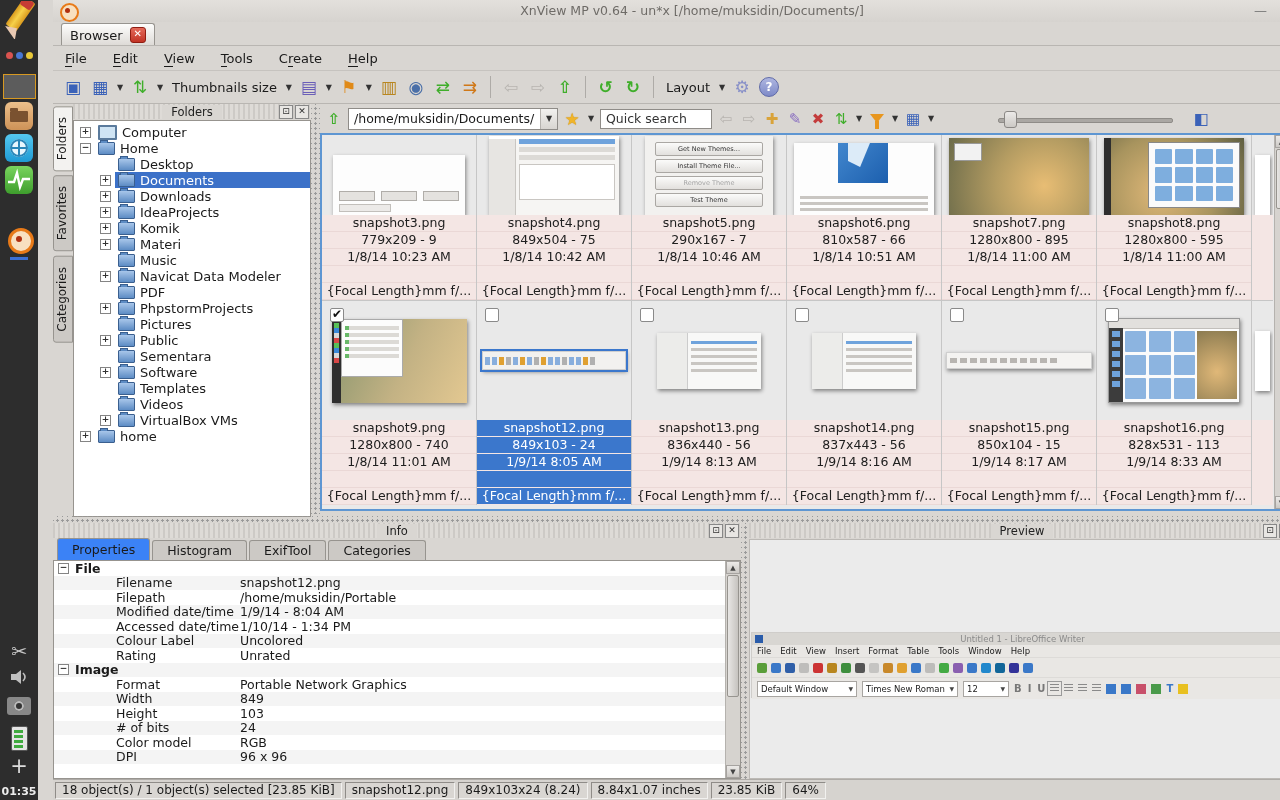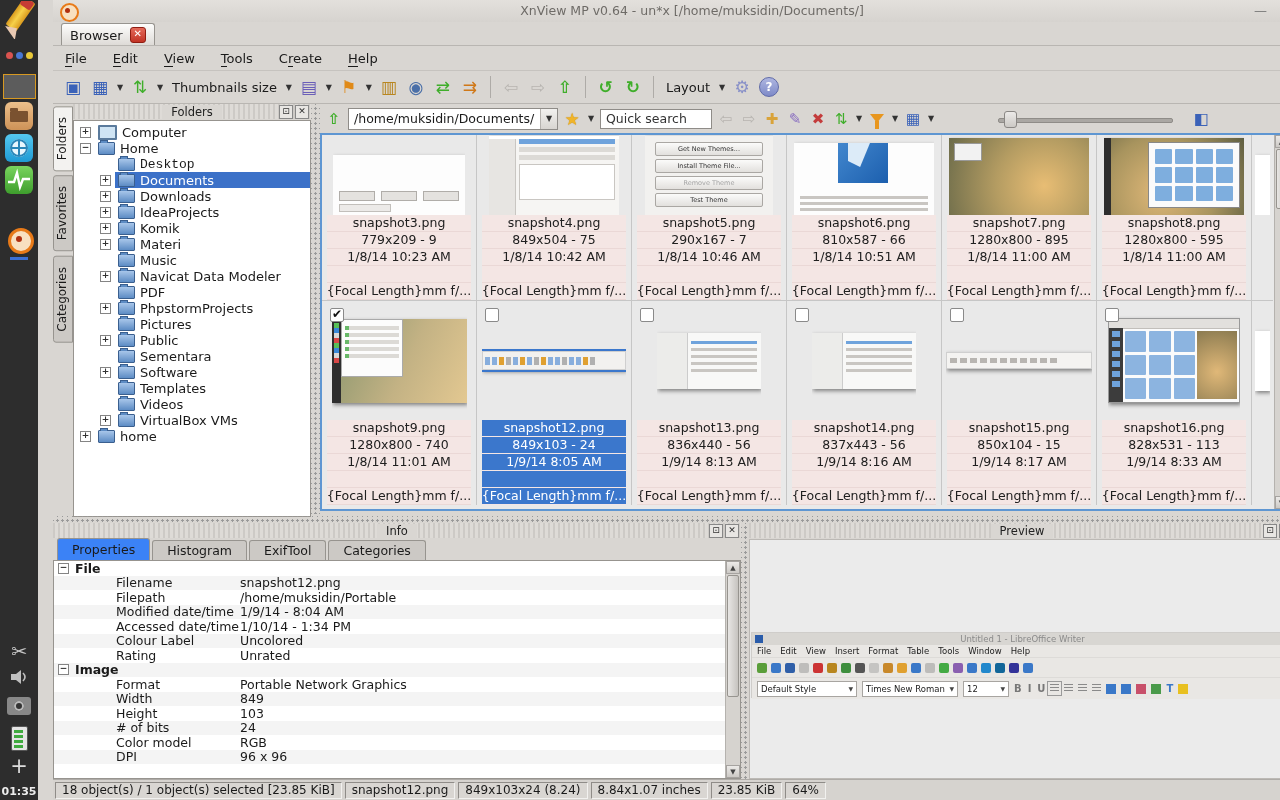"Get New Themes..." .cell { align-items: center -> none }
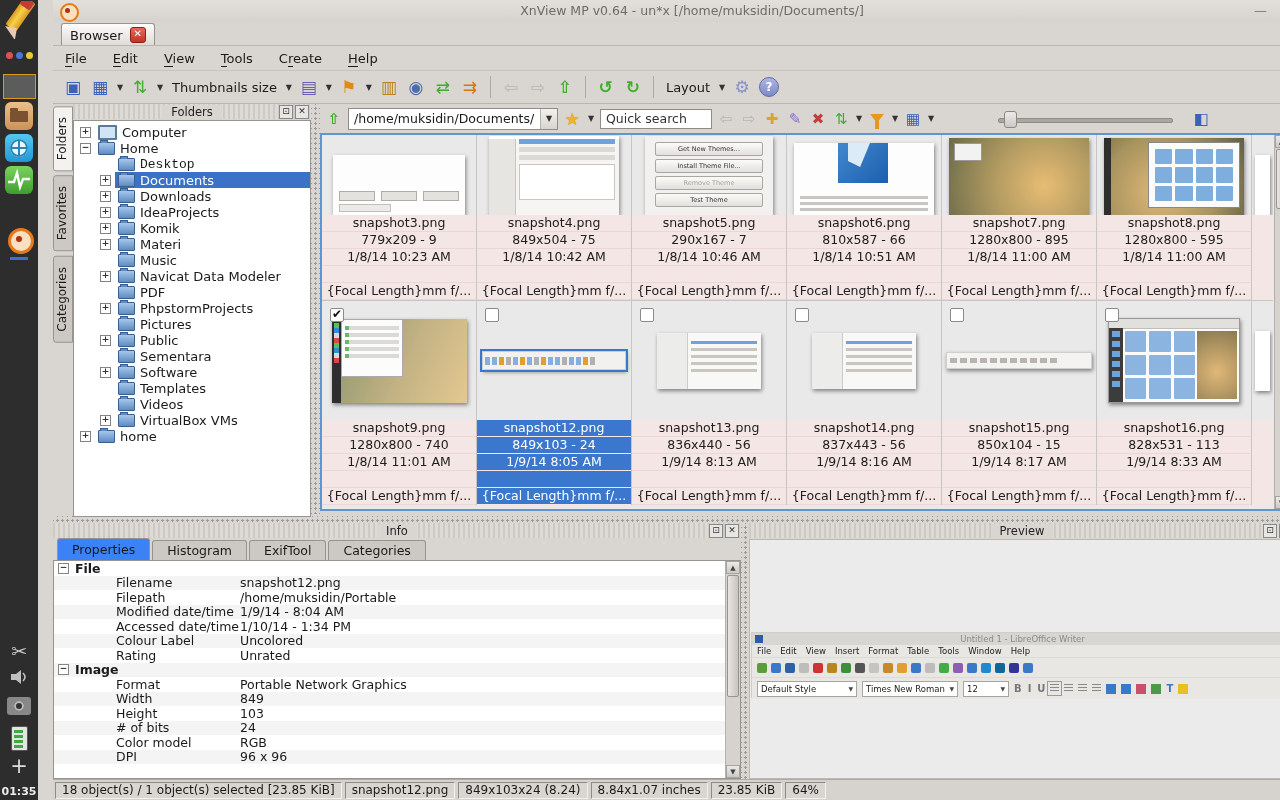"Desktop" div.trow { font-family: Liberation Mono, monospace -> none }
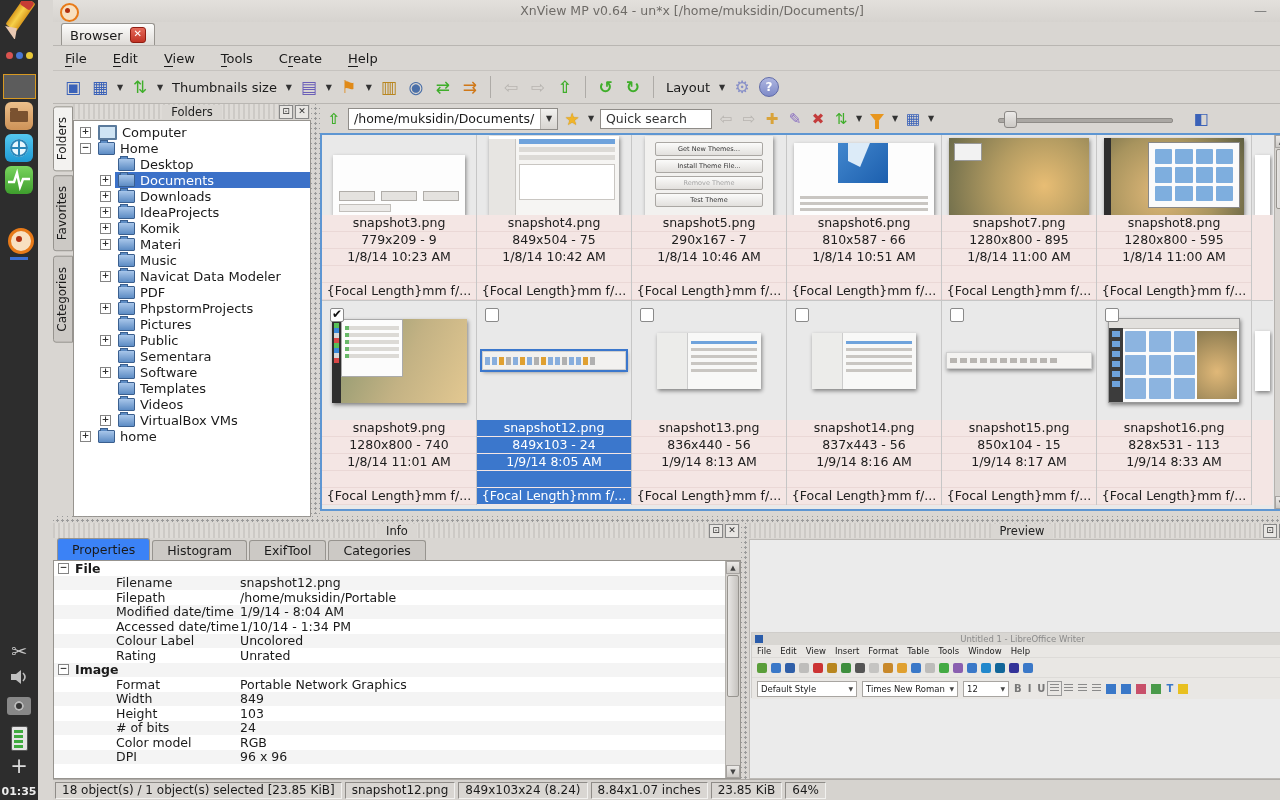"Default Style" span { text: Style -> Window }
